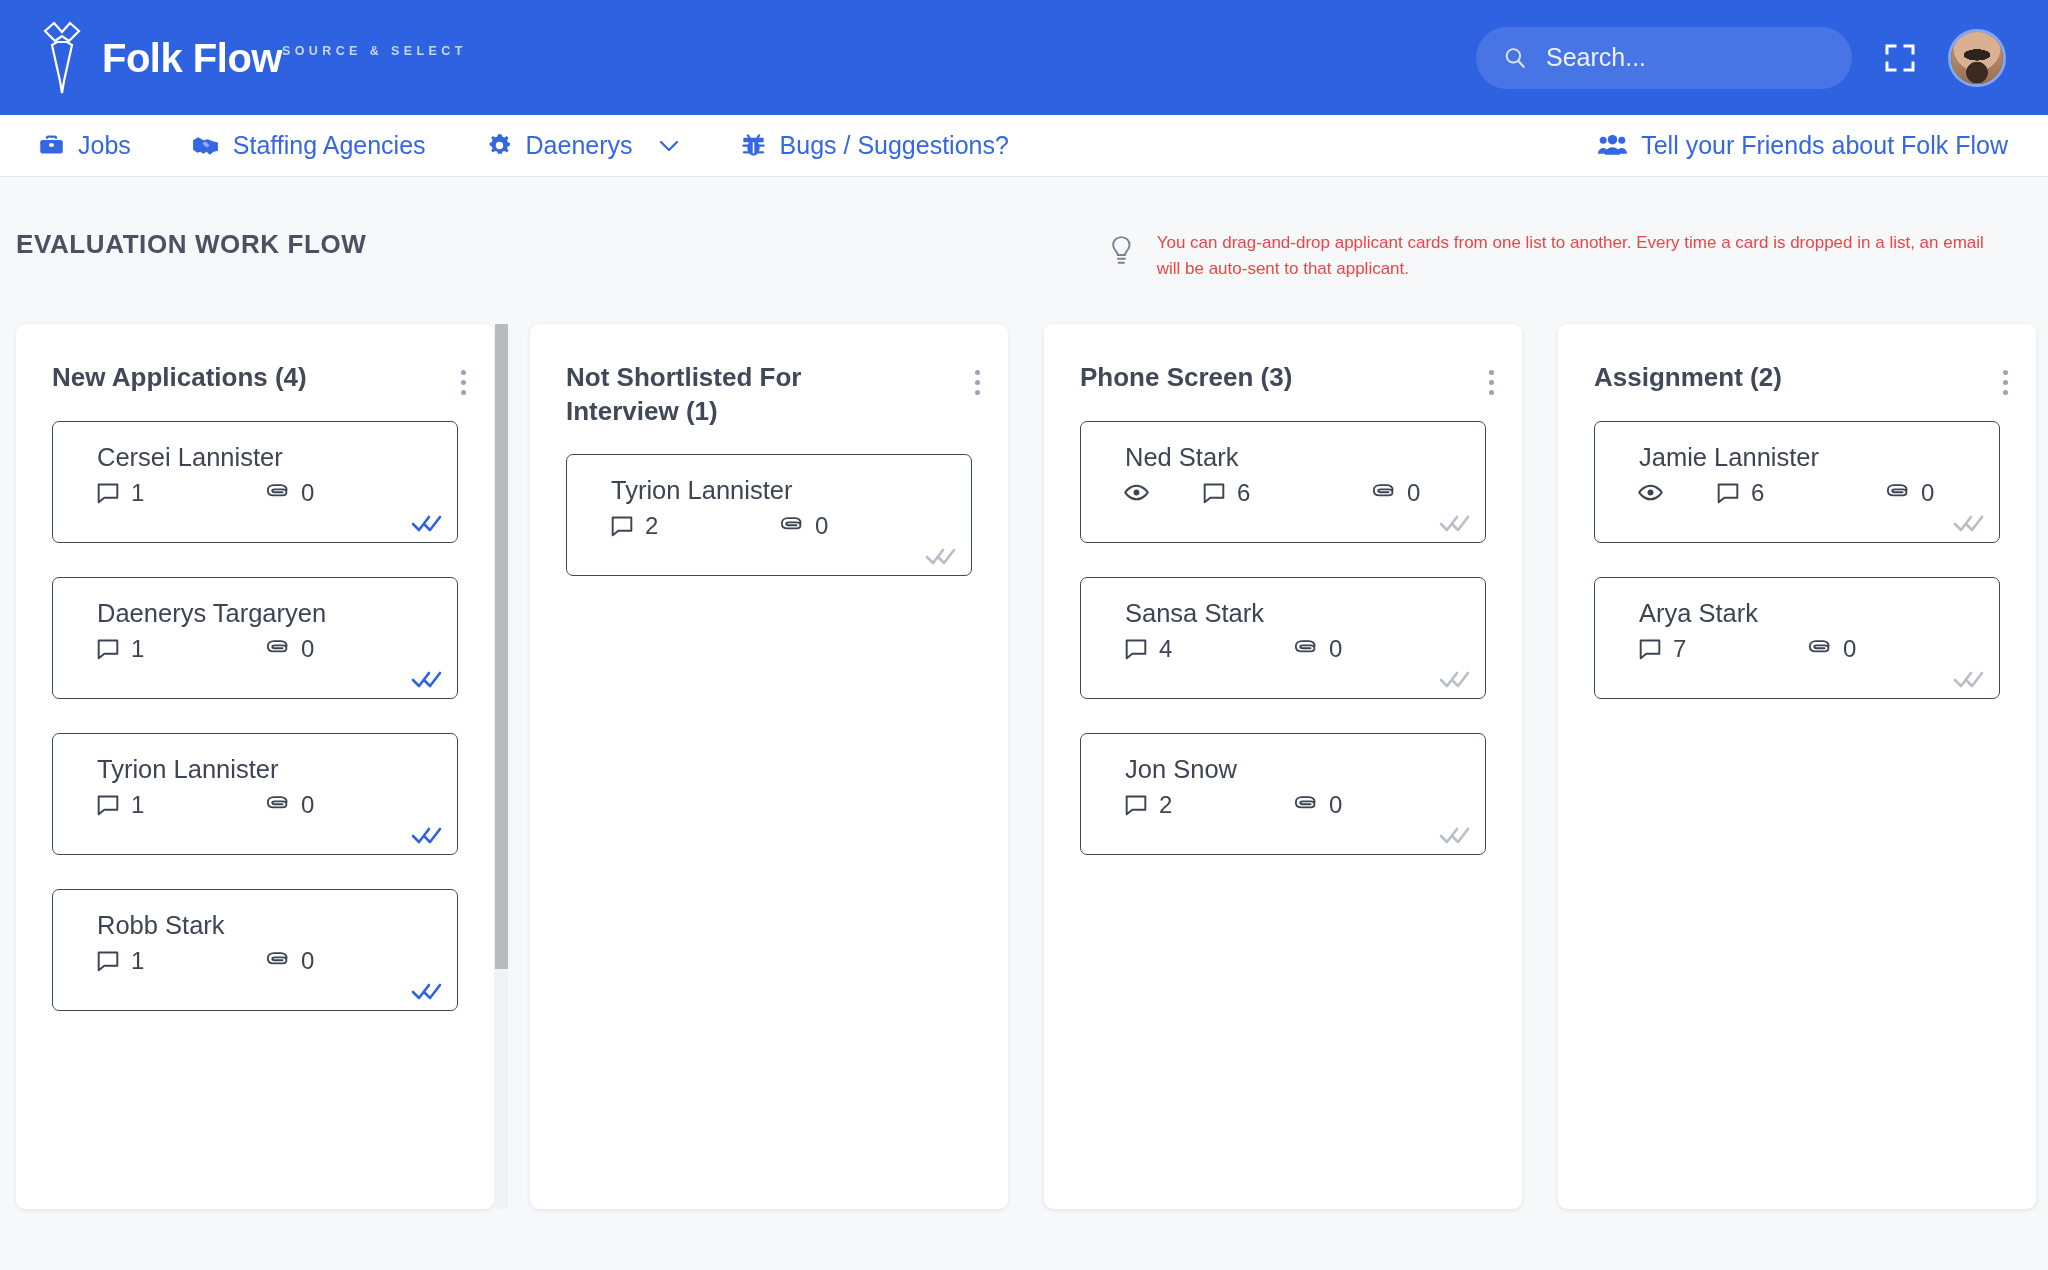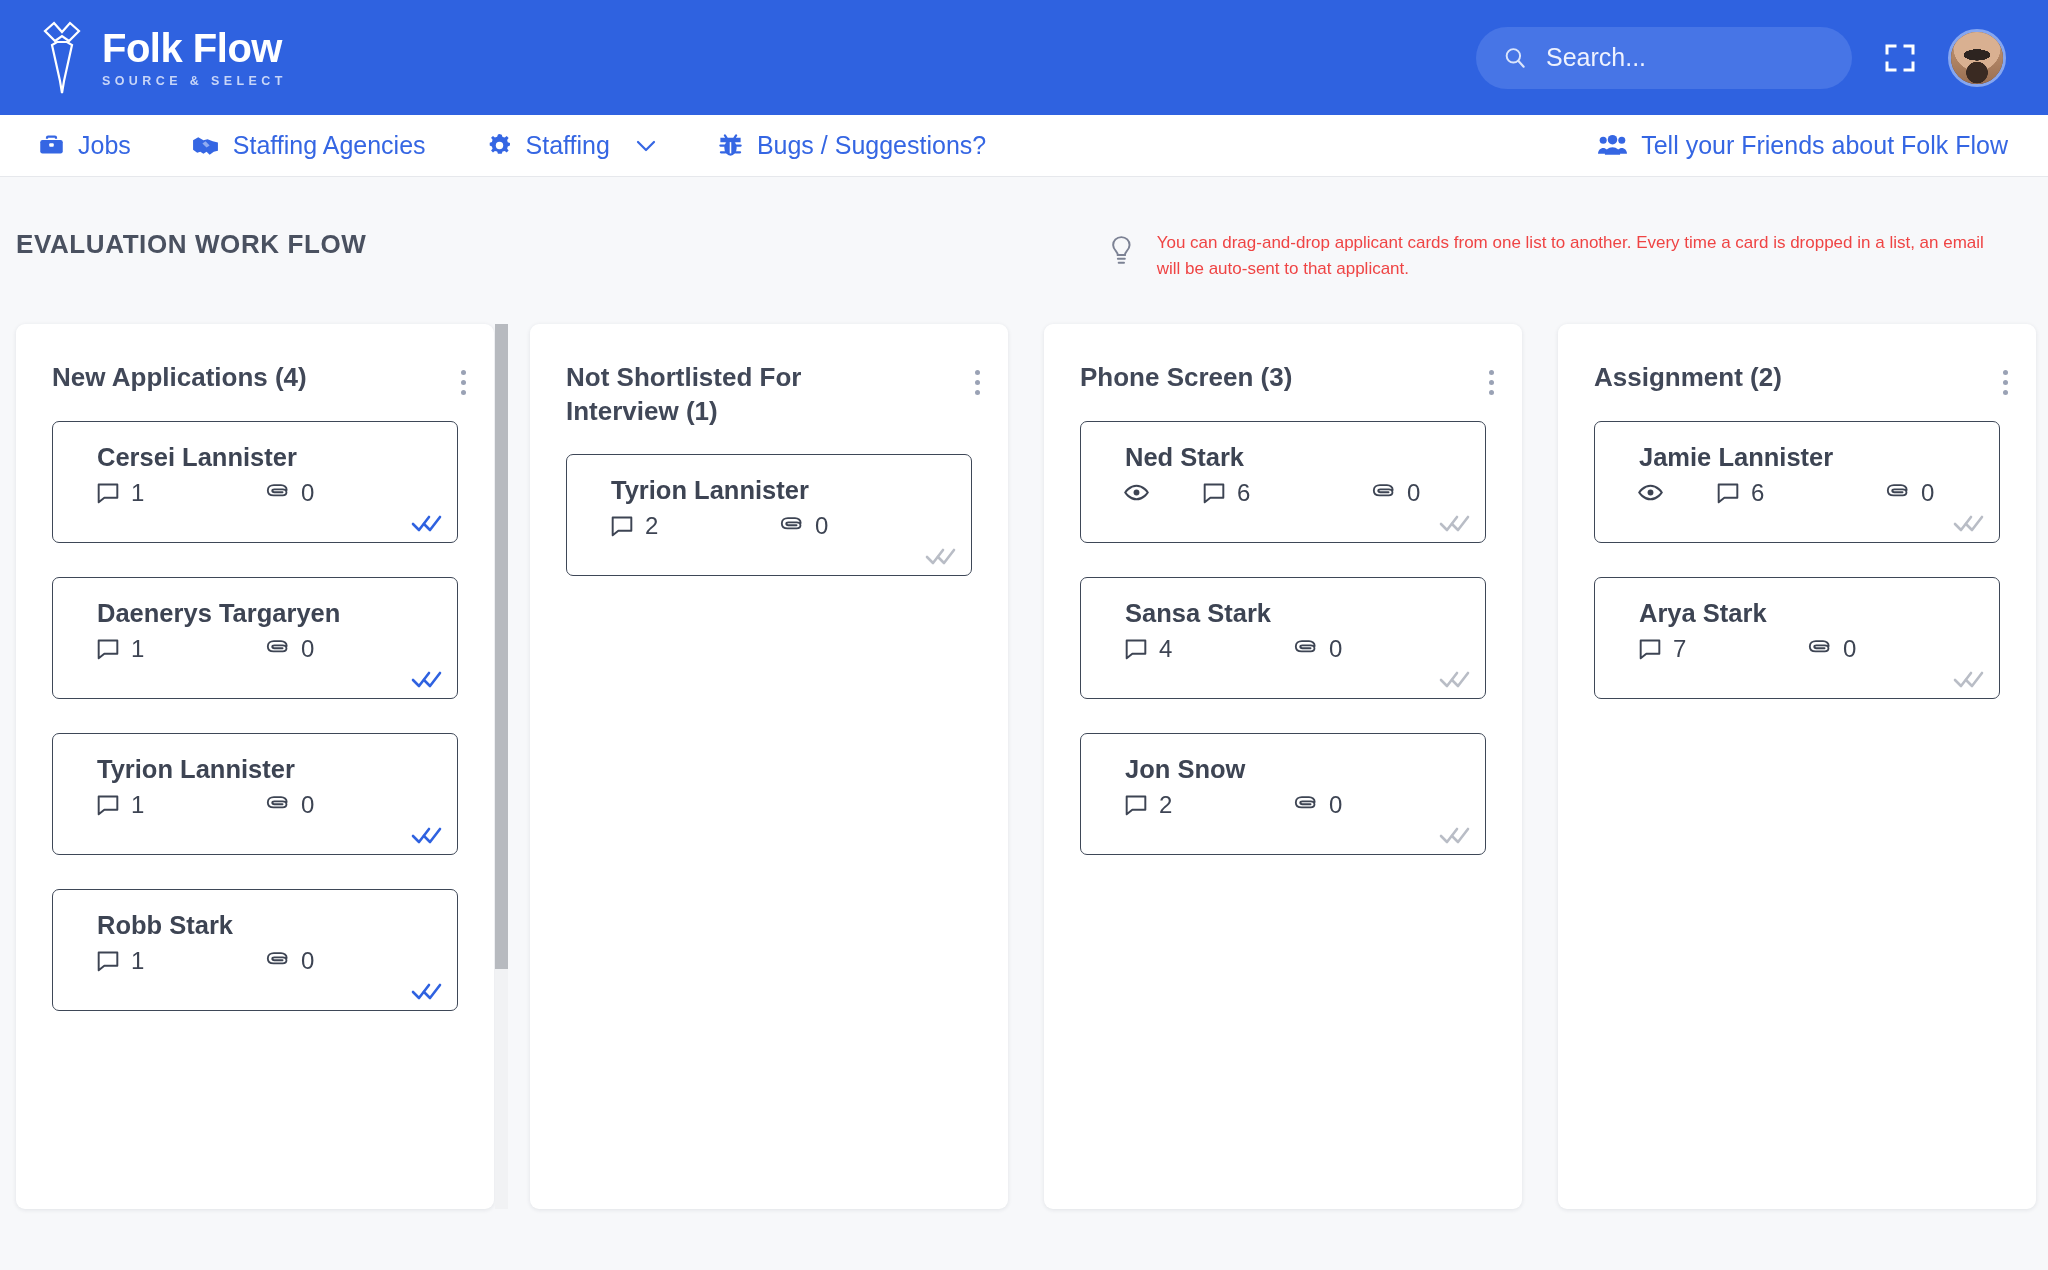"Folk Flow" .brand-text { flex-direction: column -> row }
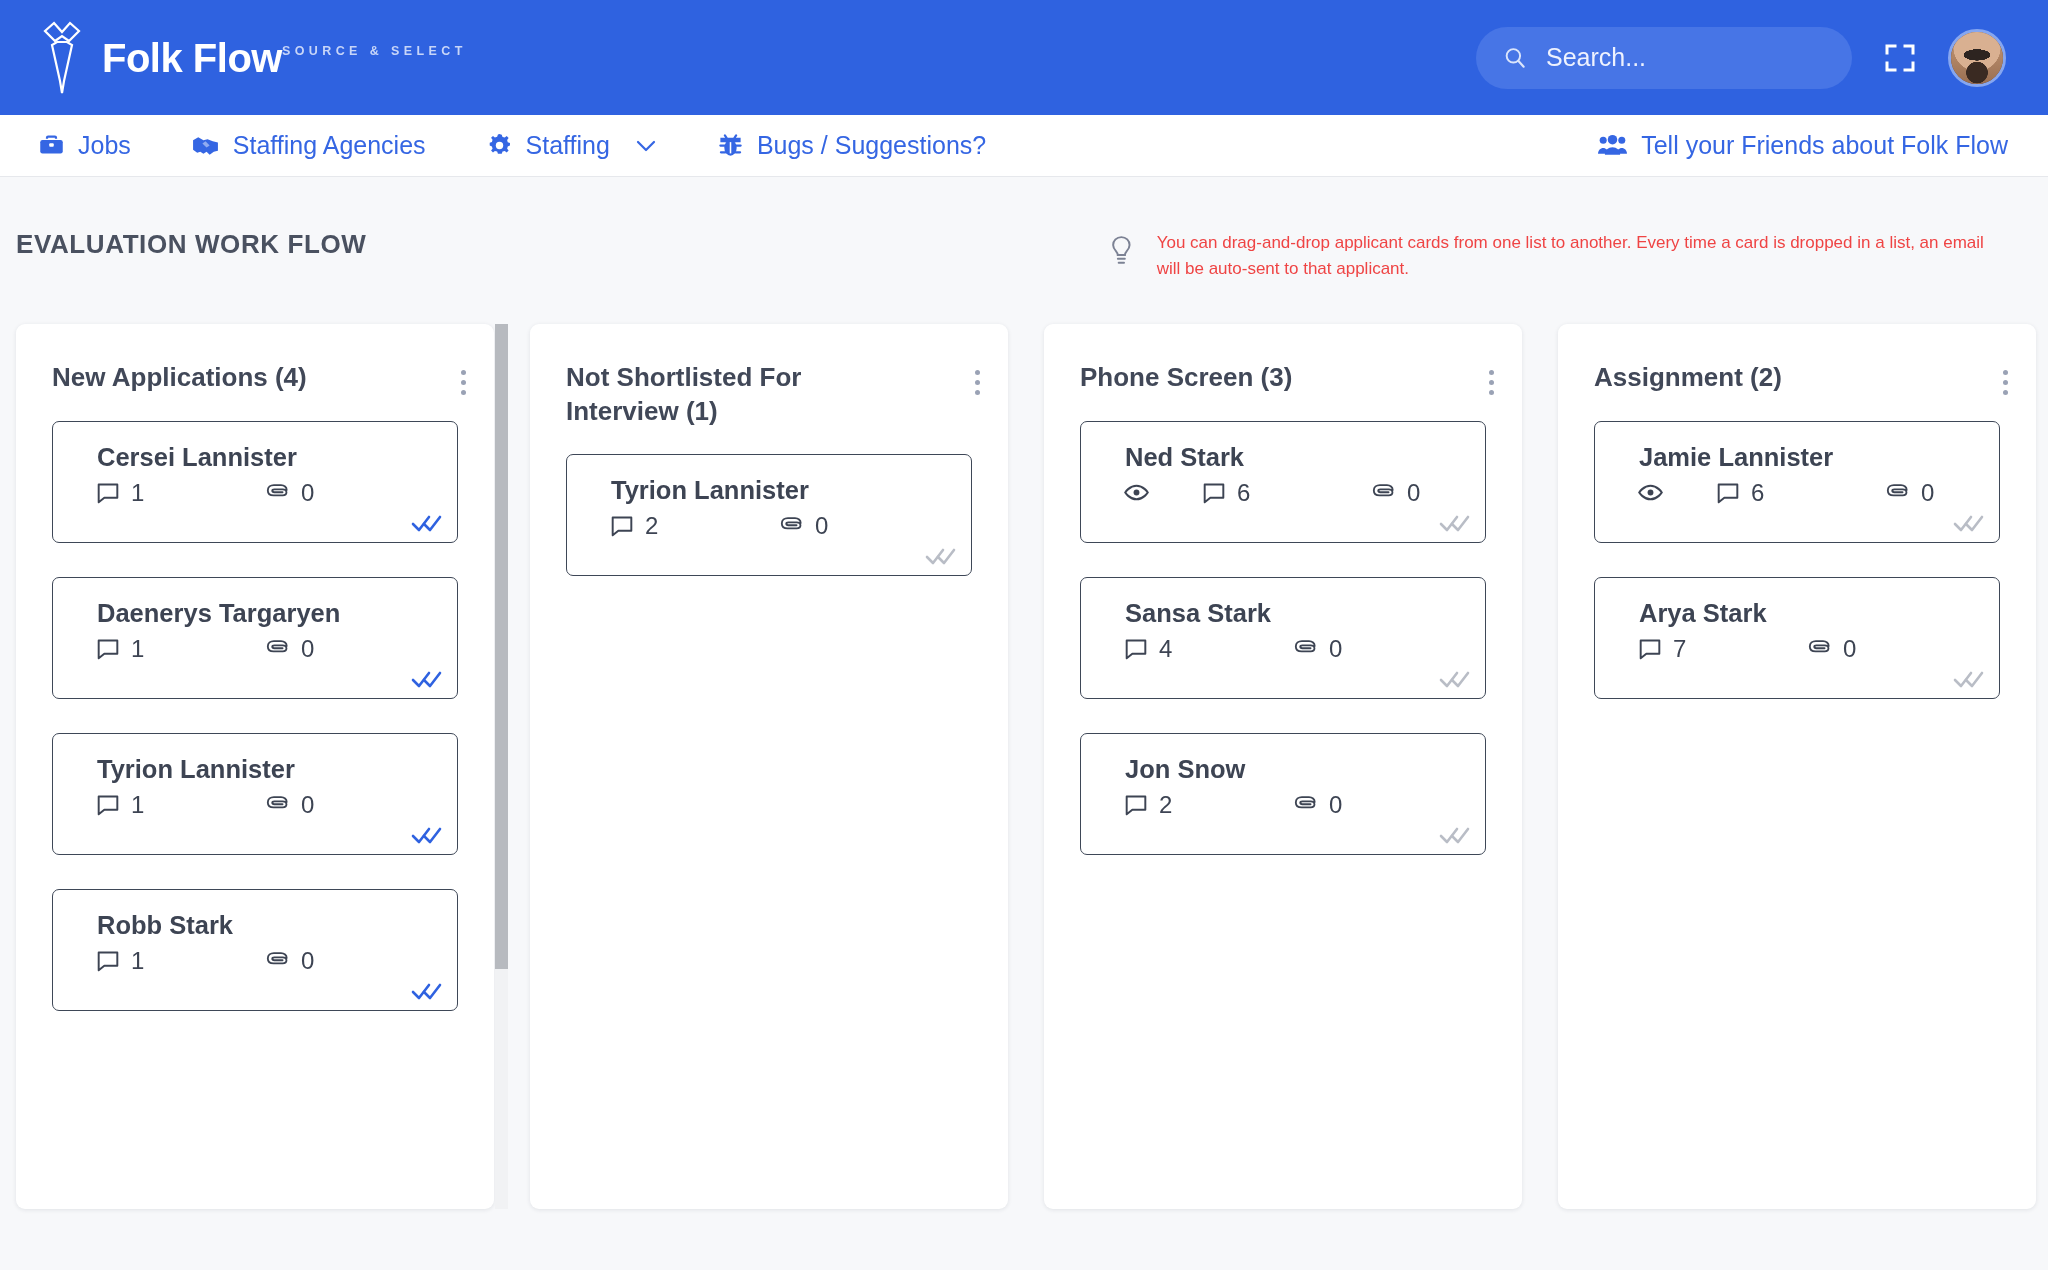"Staffing" span { text: Staffing -> Daenerys }
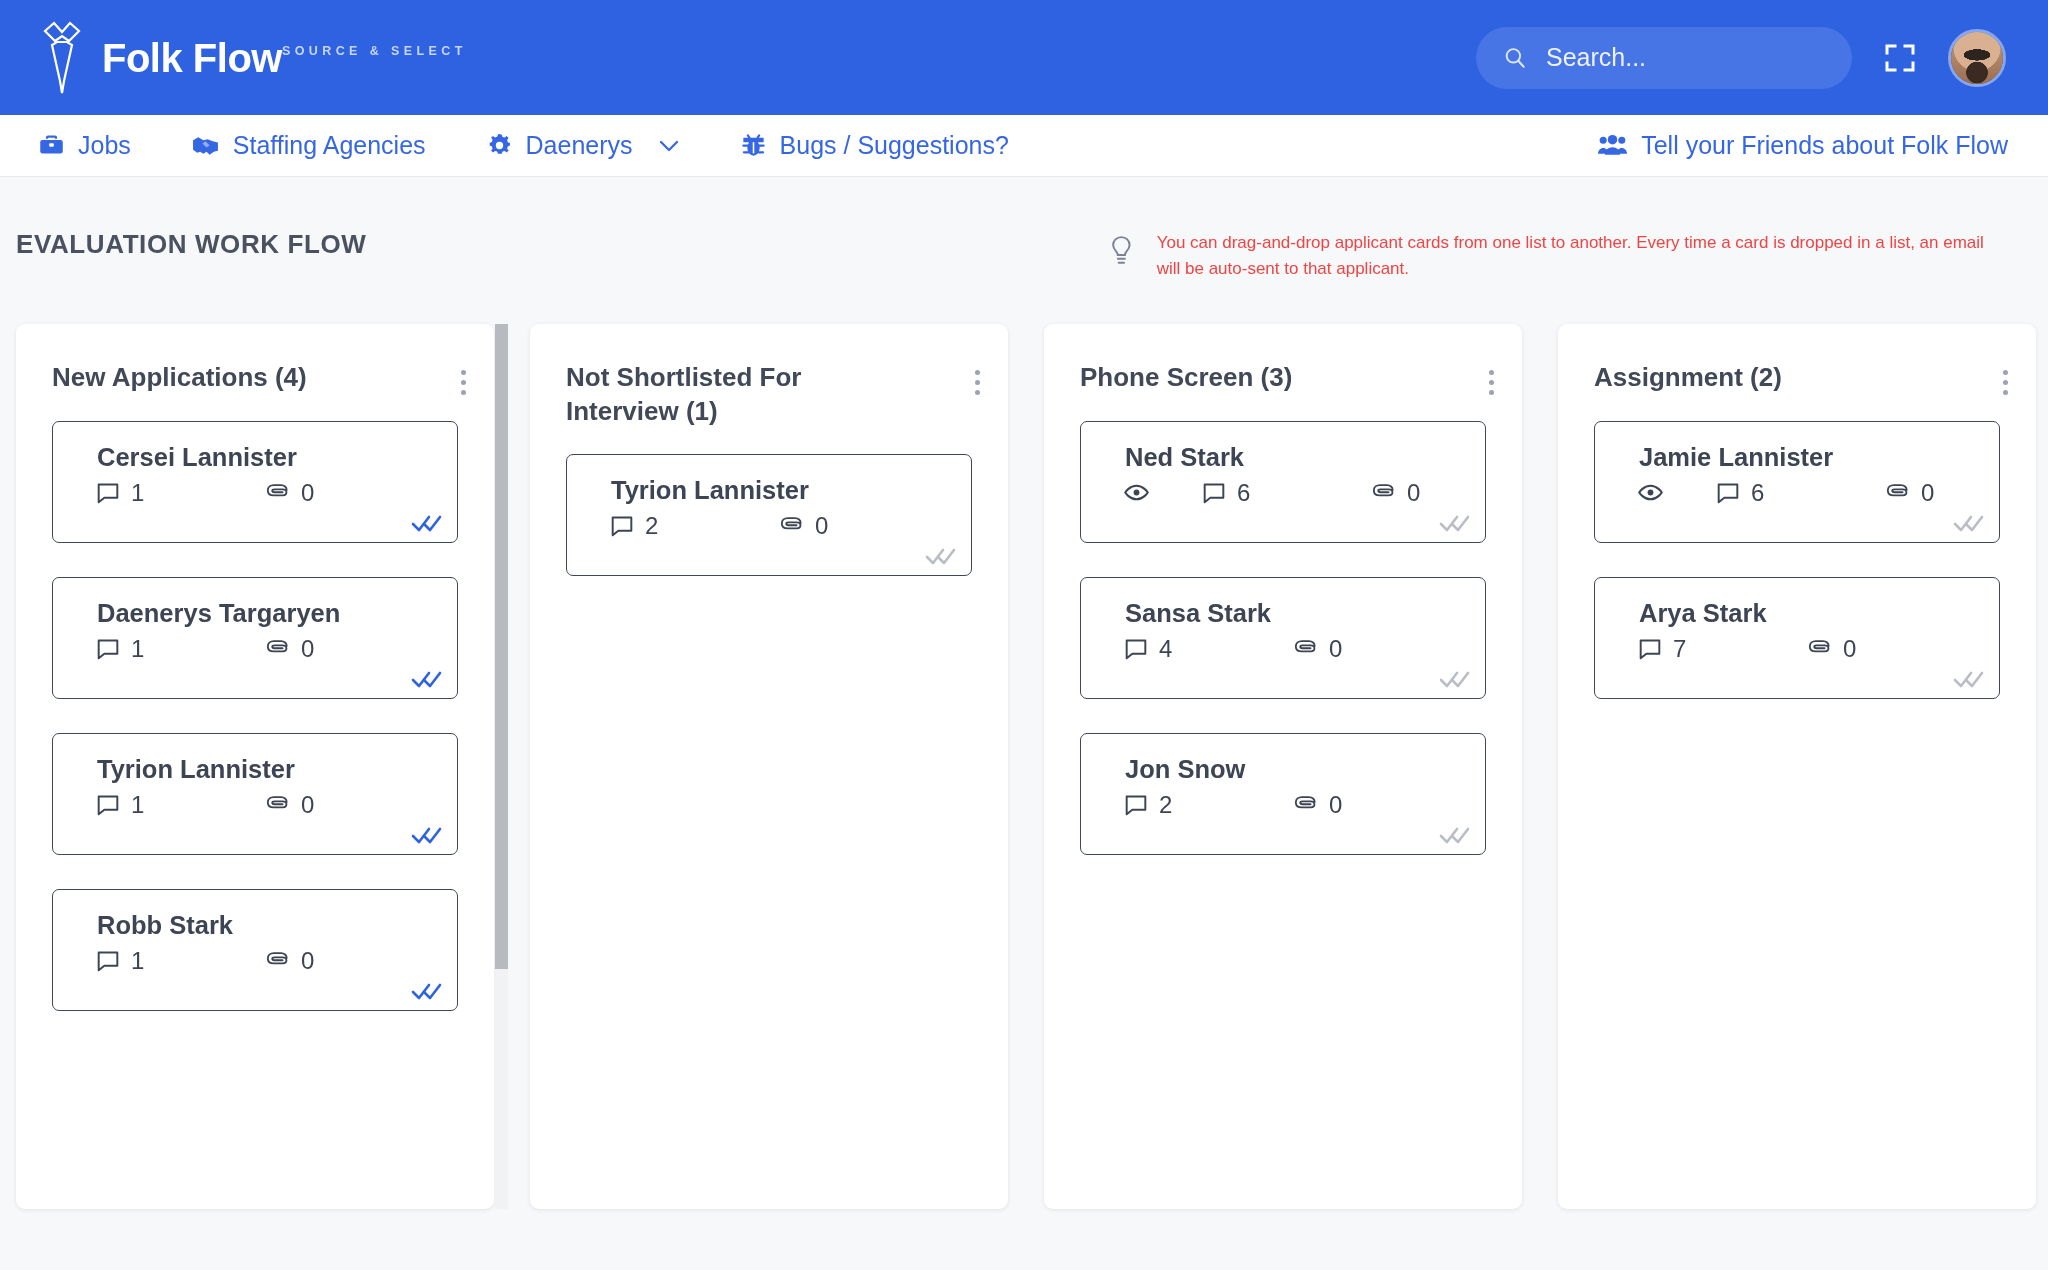"Cersei Lannister" .card-name { font-weight: 700 -> 400 }
